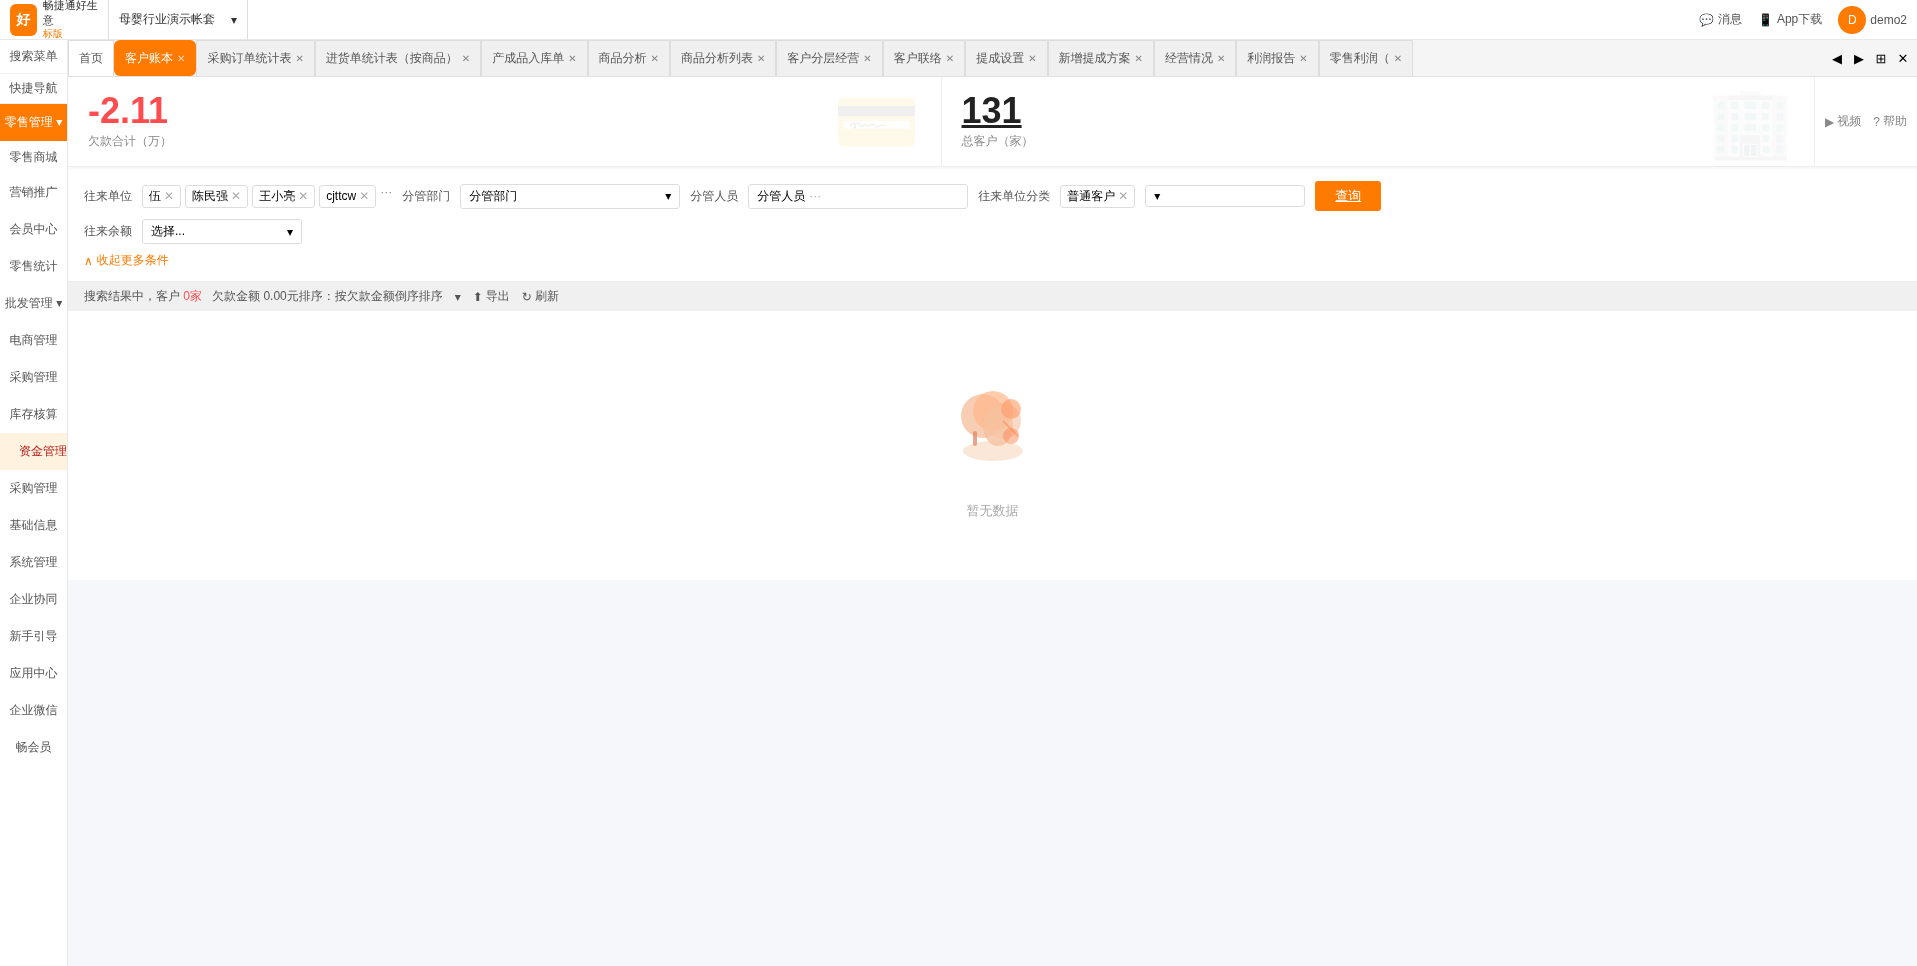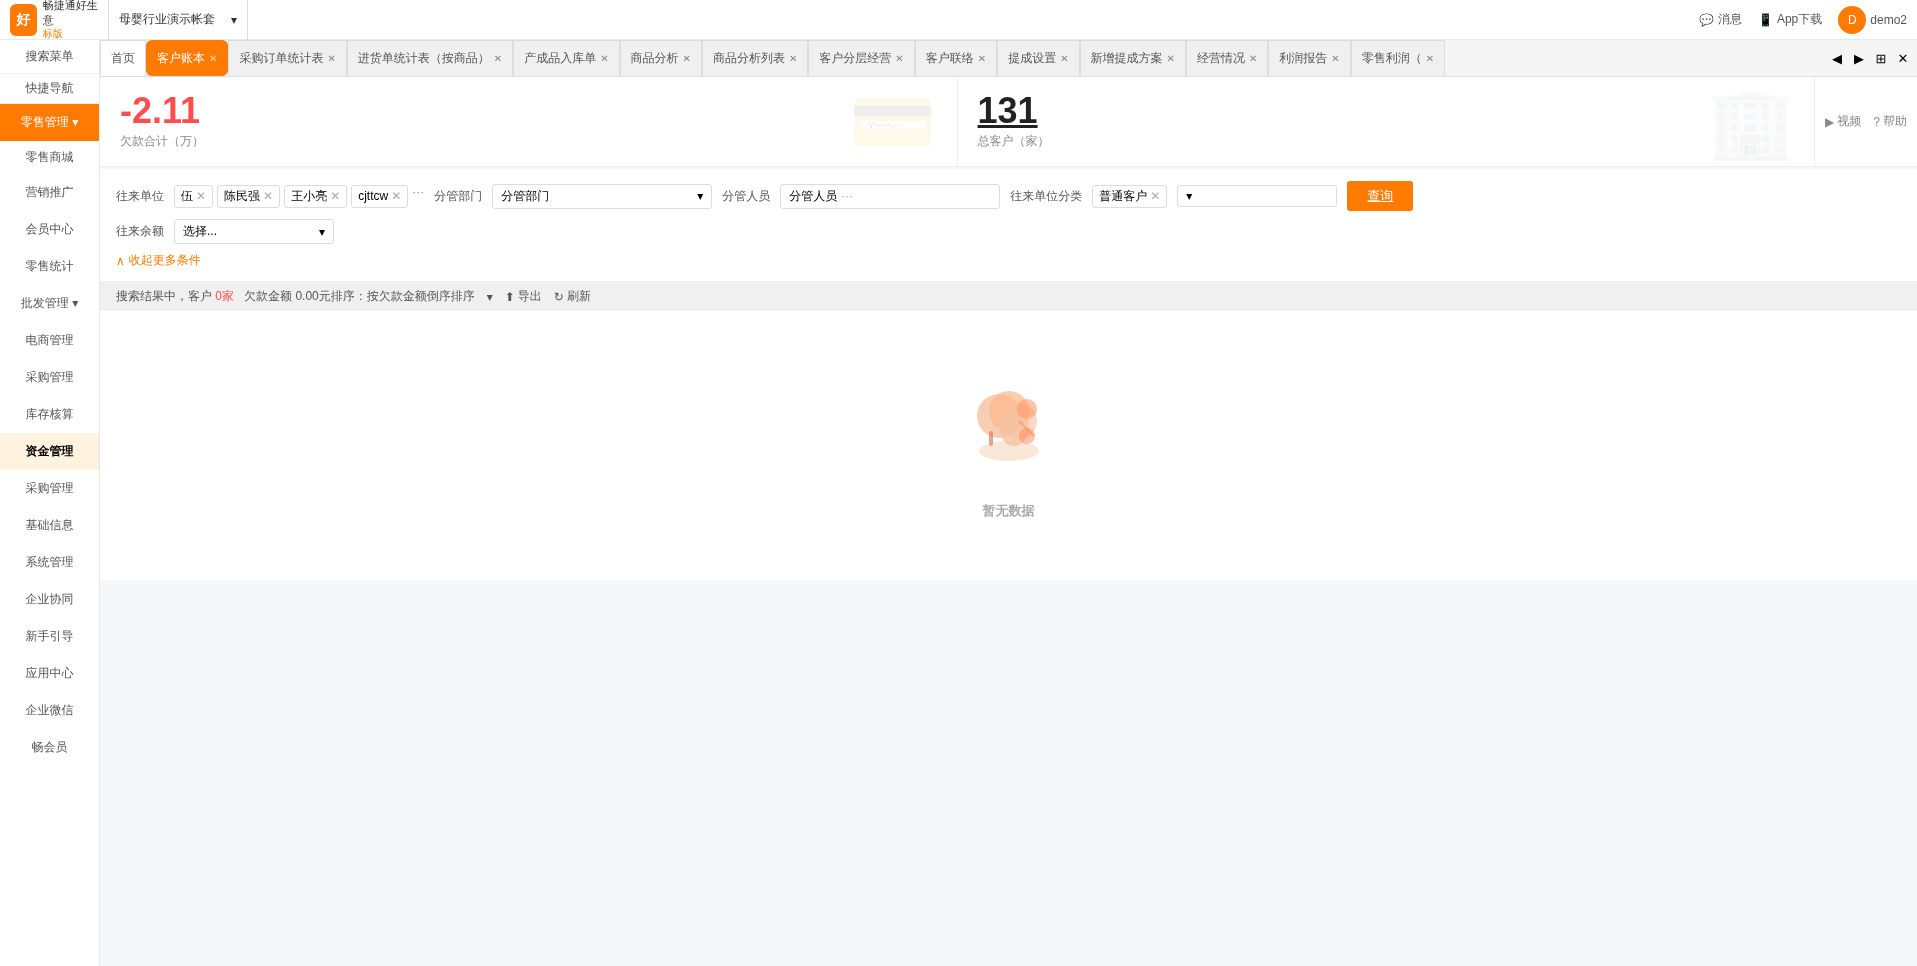"搜索菜单" .sidebar { width: 100px -> 68px }
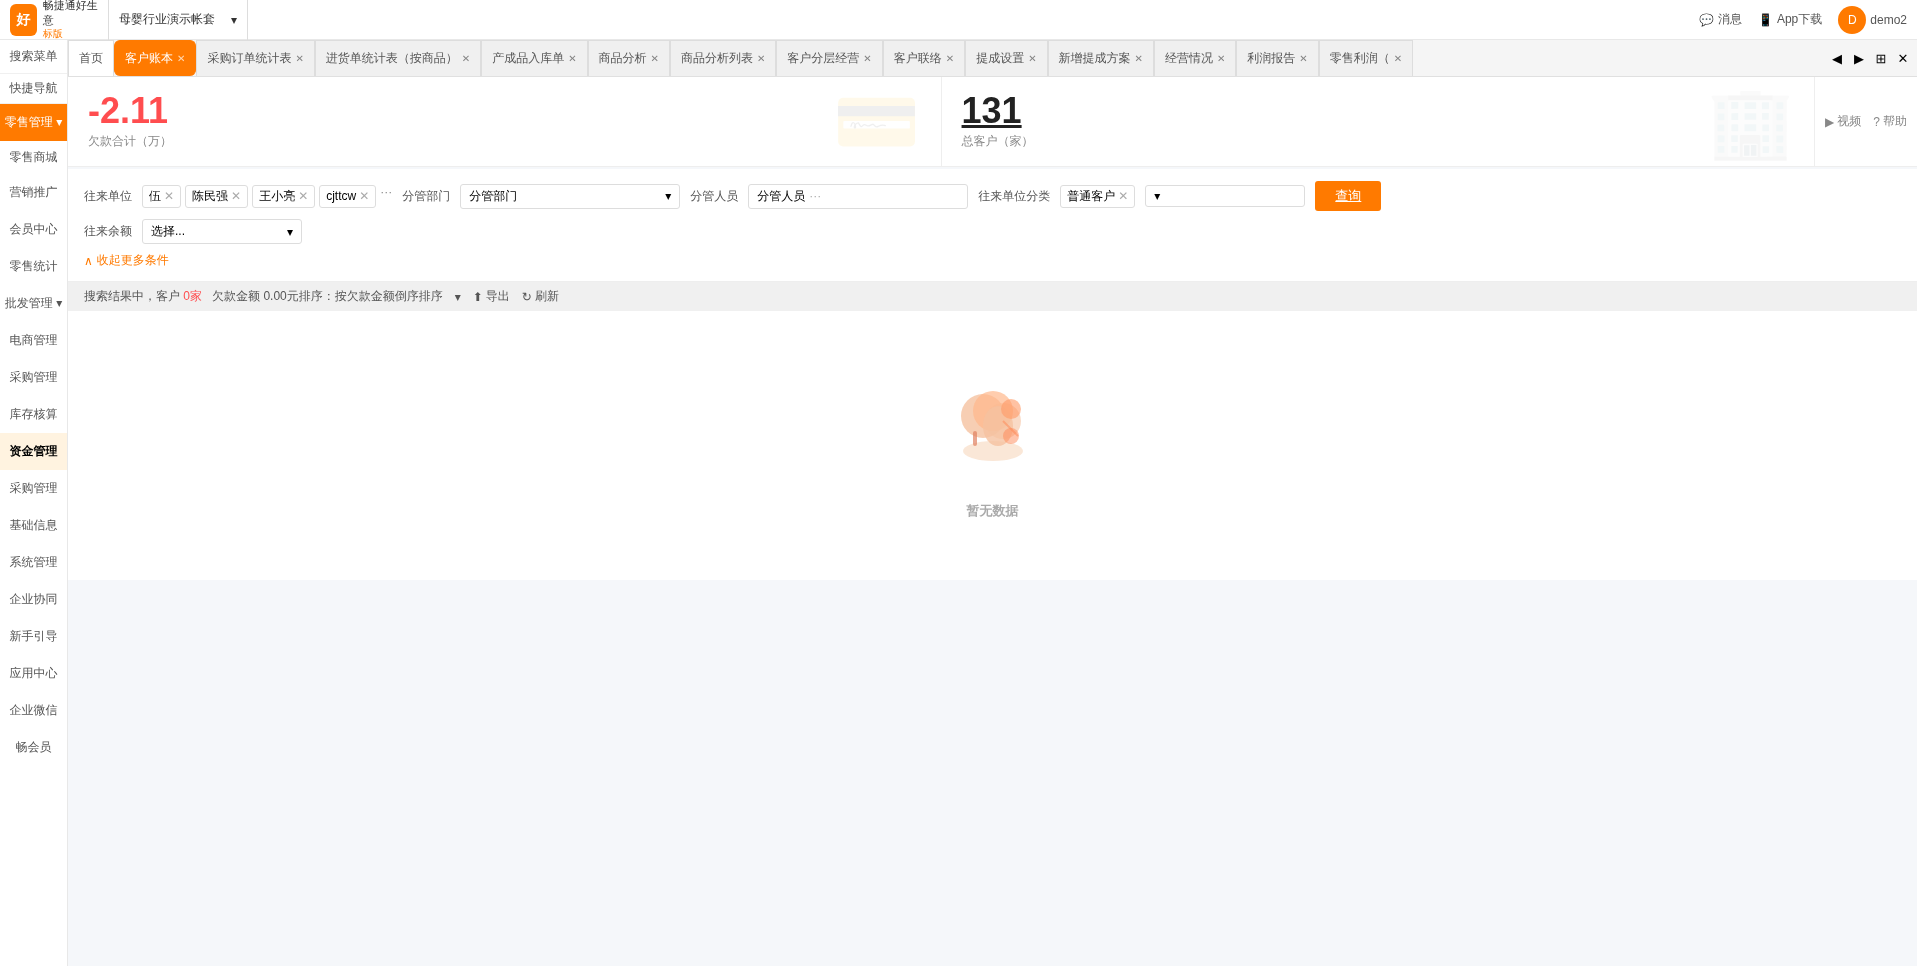"资金管理" div.sidebar-item { color: #000000 -> #b91c1c; font-weight: bold -> normal; text-align: none -> right }
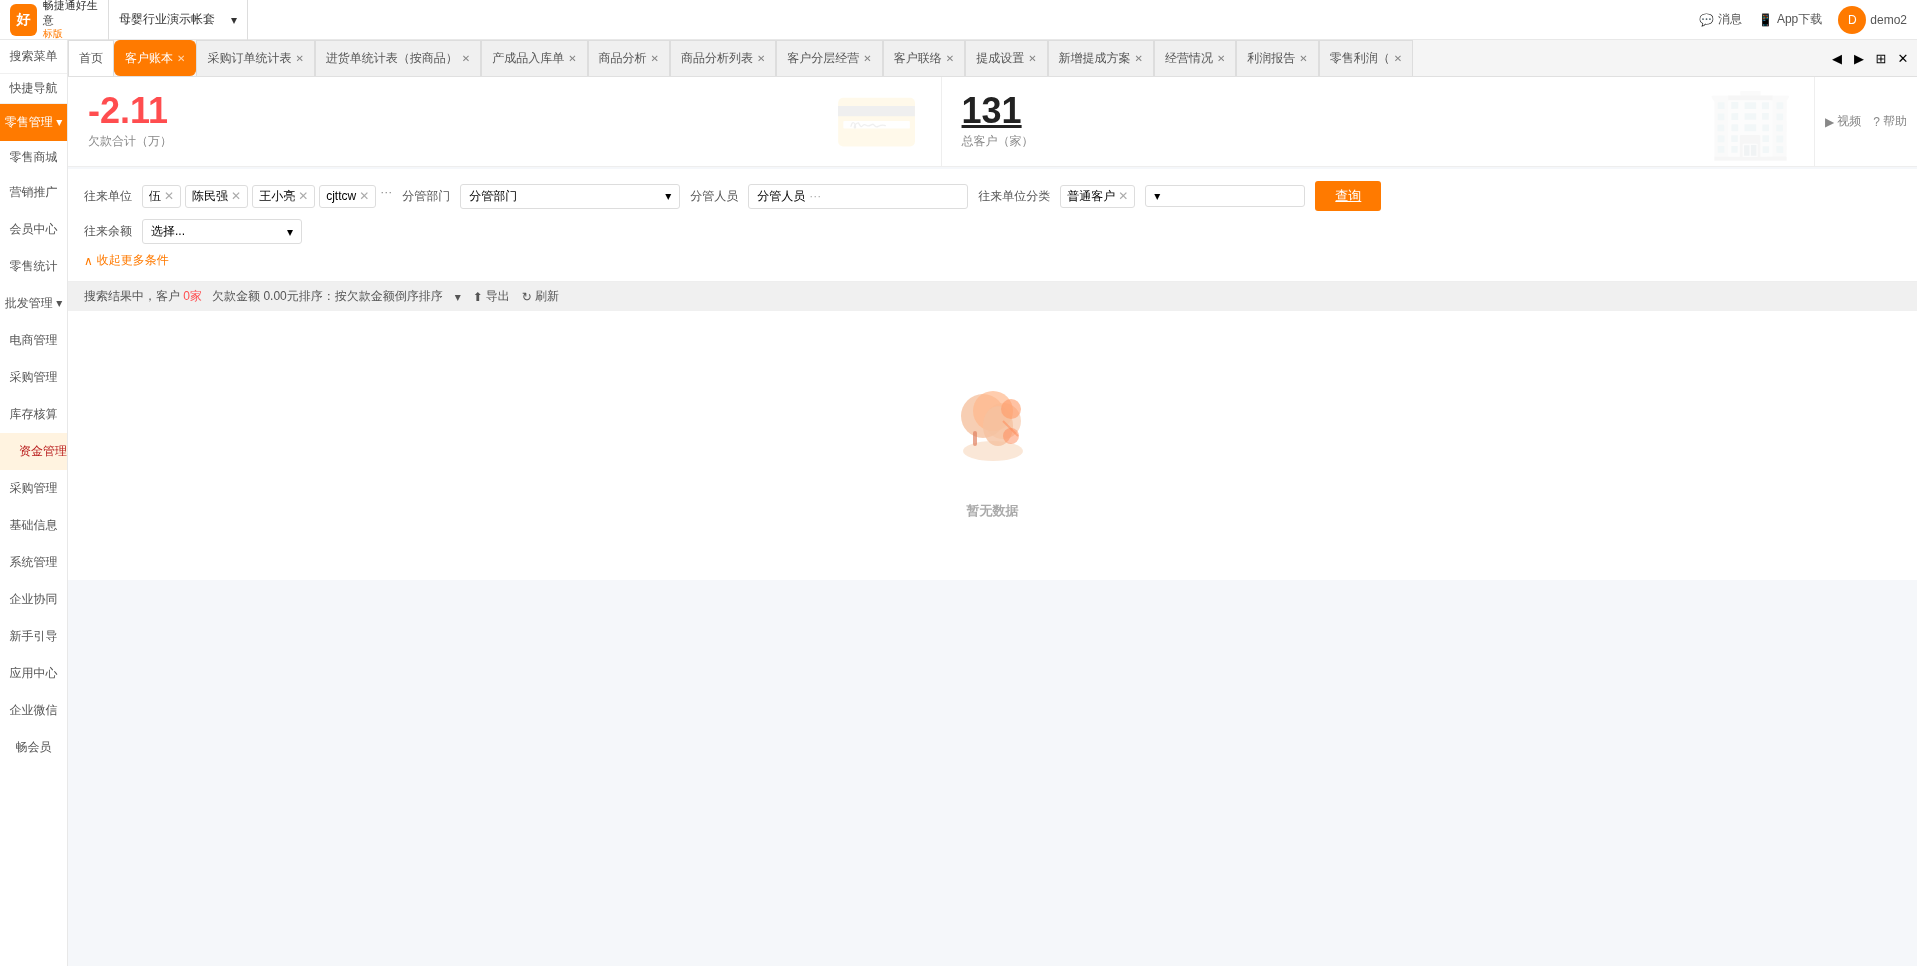"暂无数据" .empty-text { font-weight: bold -> none }
